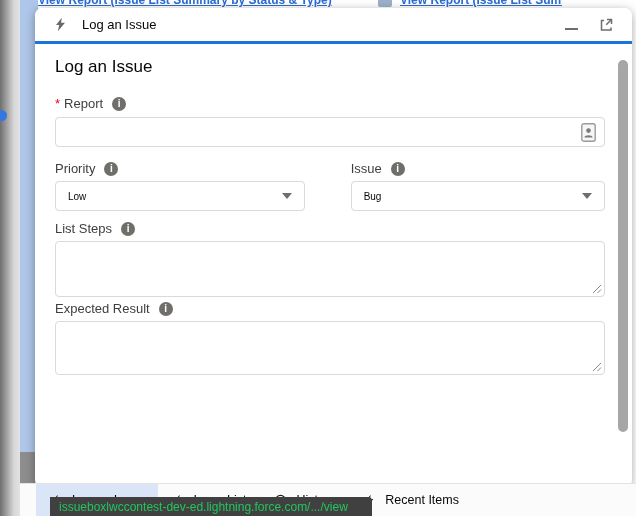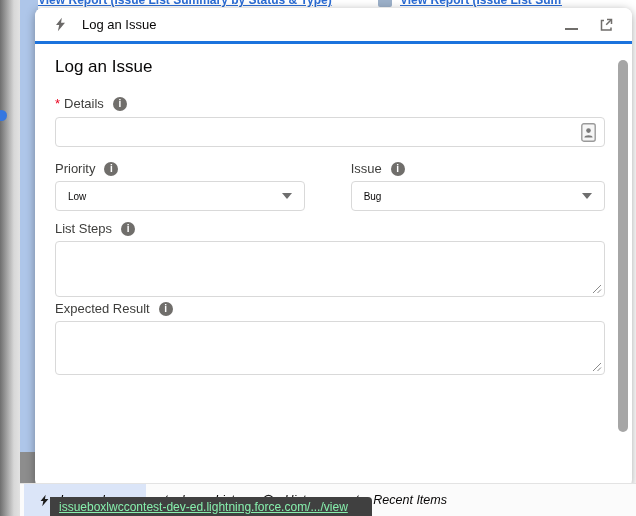"Details" span { text: Details -> Report }
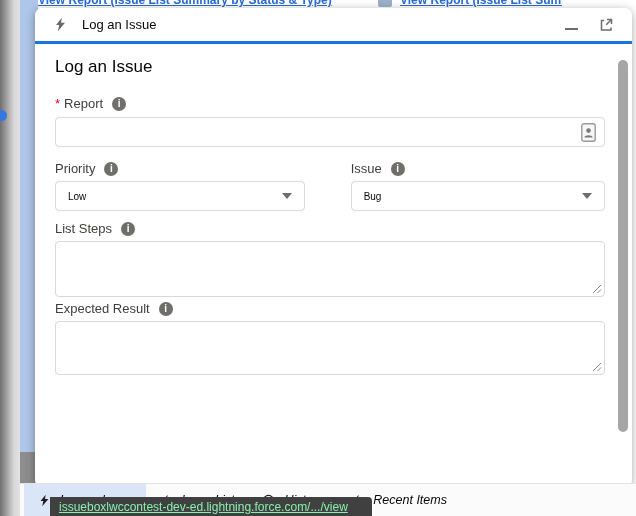"issueboxlwccontest-dev-ed.lightning.forc" .status-bar span { color: #86efac -> #22c55e; text-decoration: underline -> none }
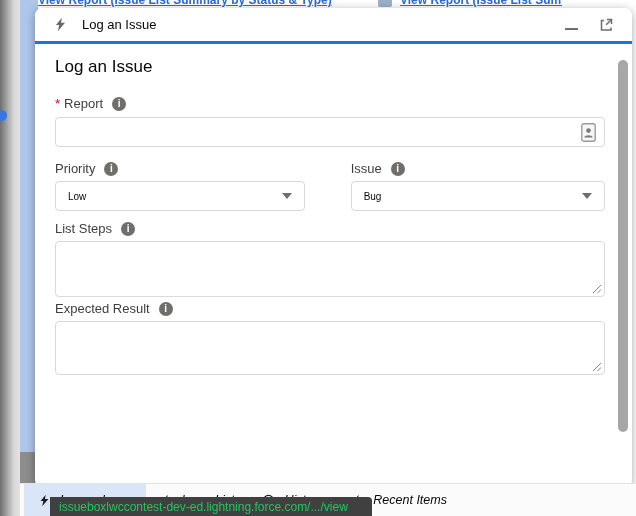"Recent Items" .utility-bar { font-style: italic -> none; padding-left: 4px -> 16px }
